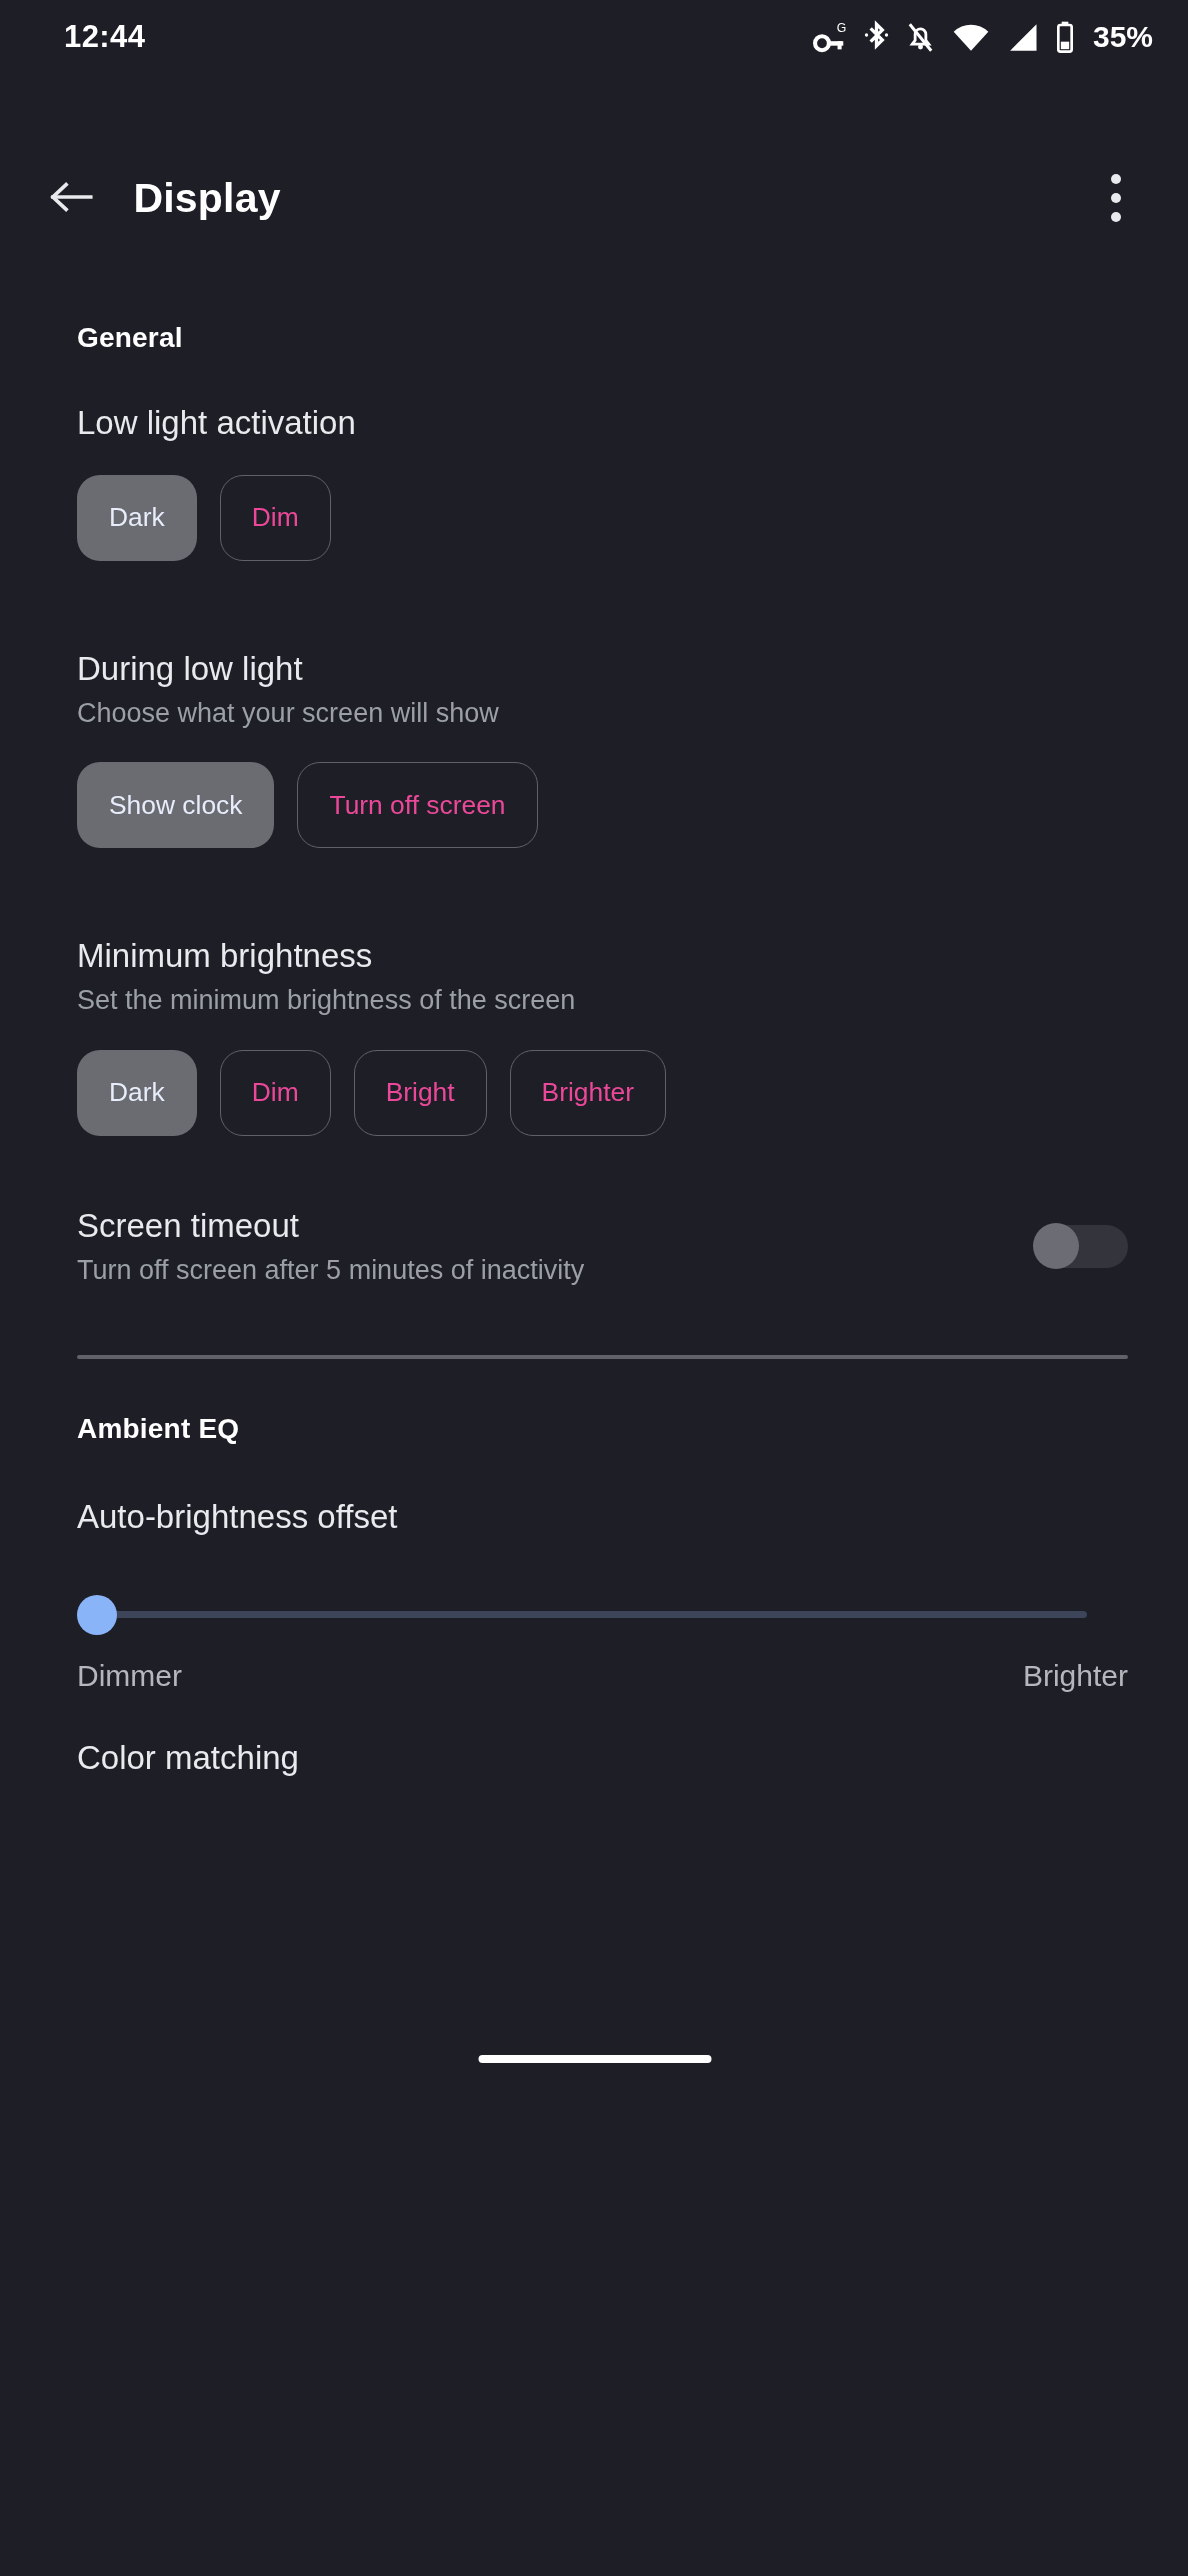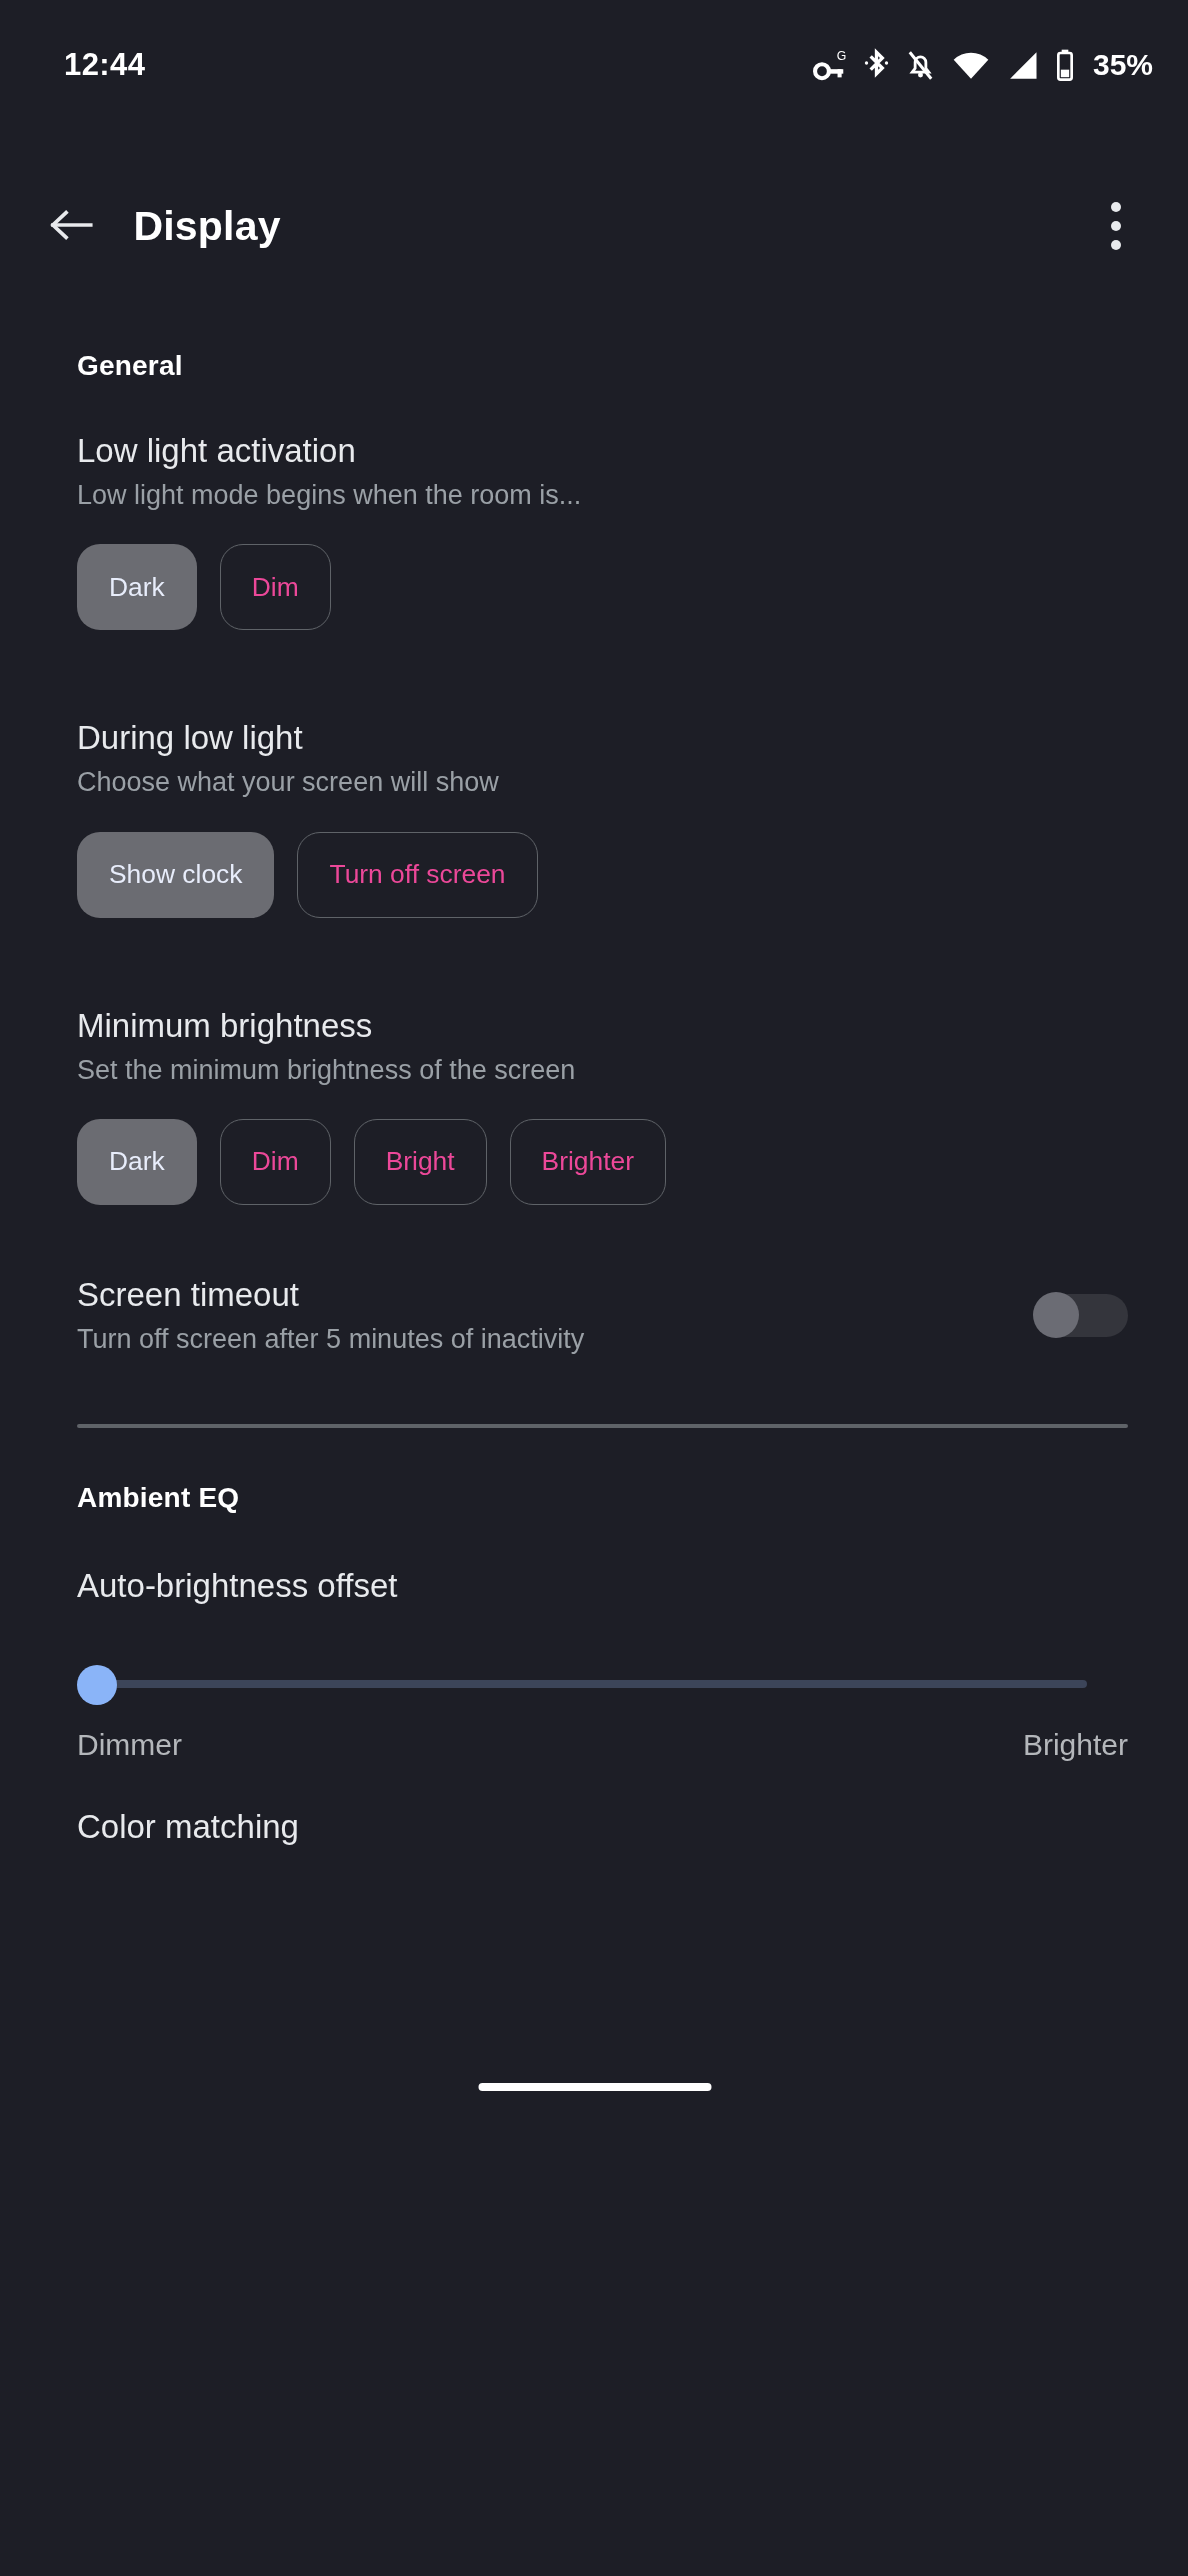"12:44" .screen { margin-top: 28px -> none }
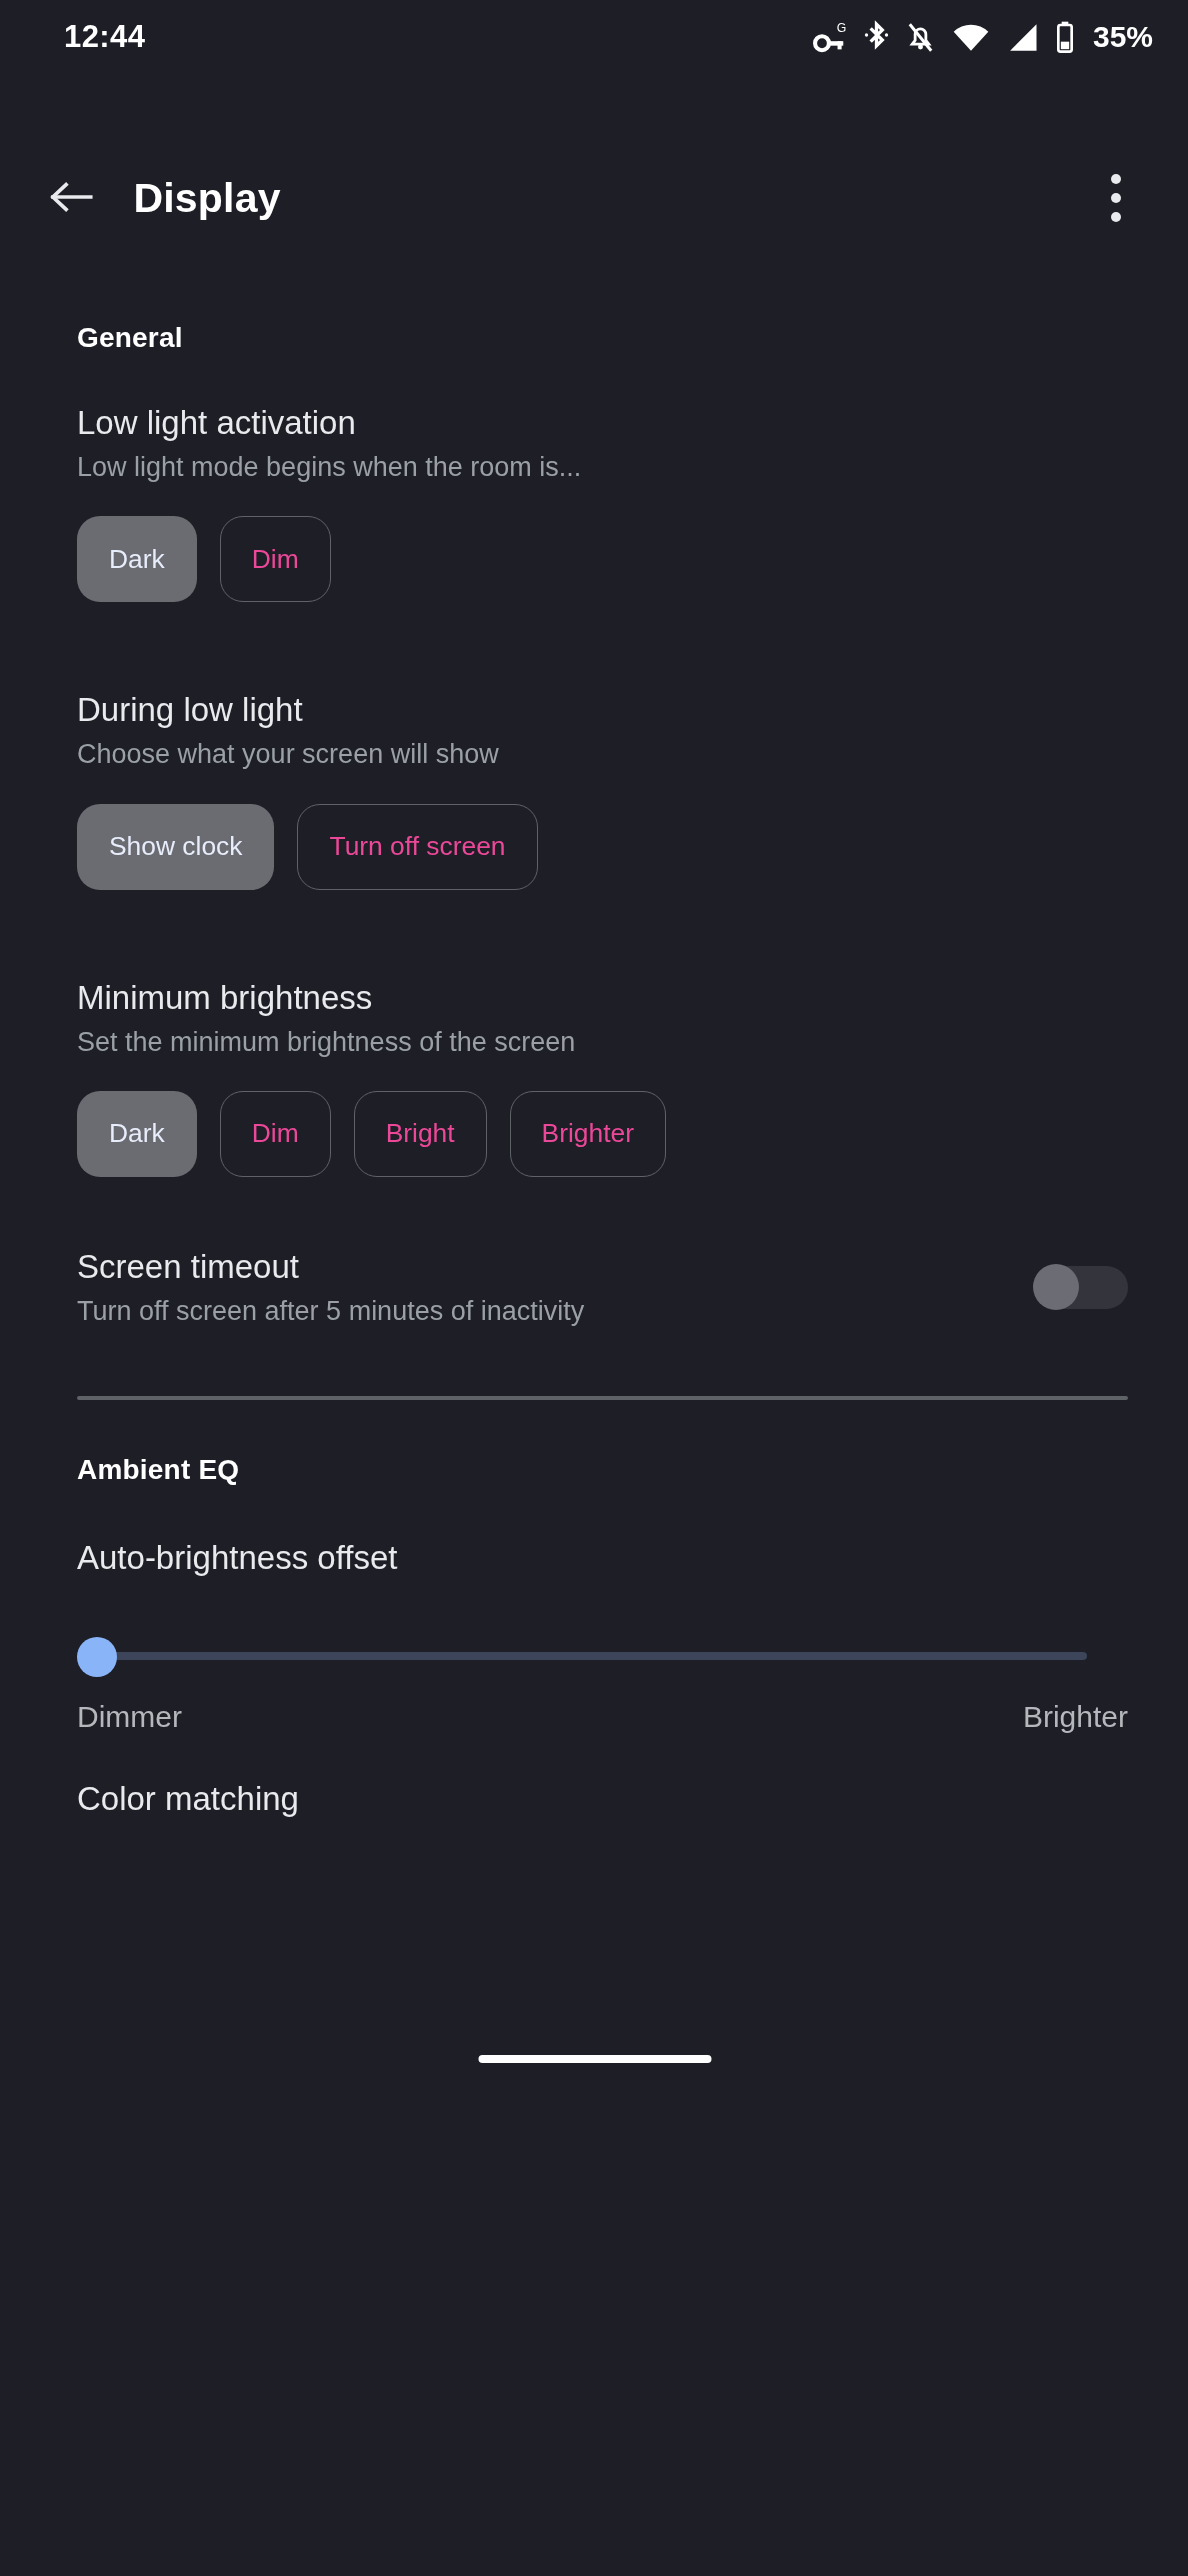"Low light mode begins when" div.pref-sub { html: <div>Low light mode begins when the room is...</div> -> none }
